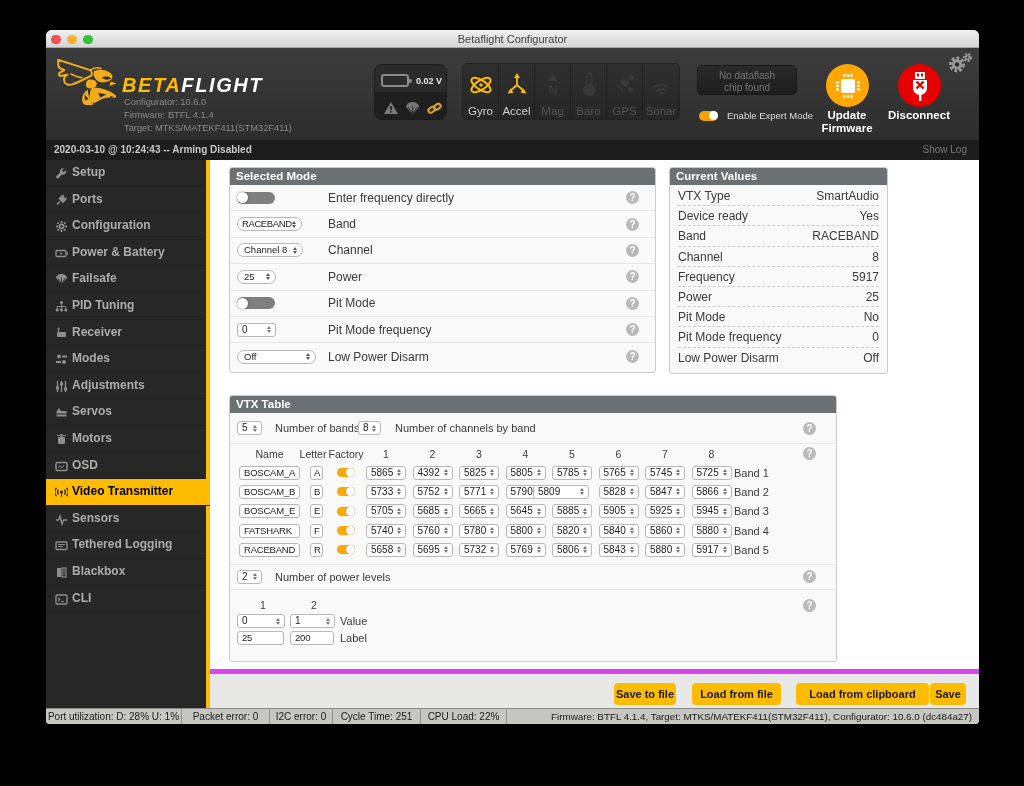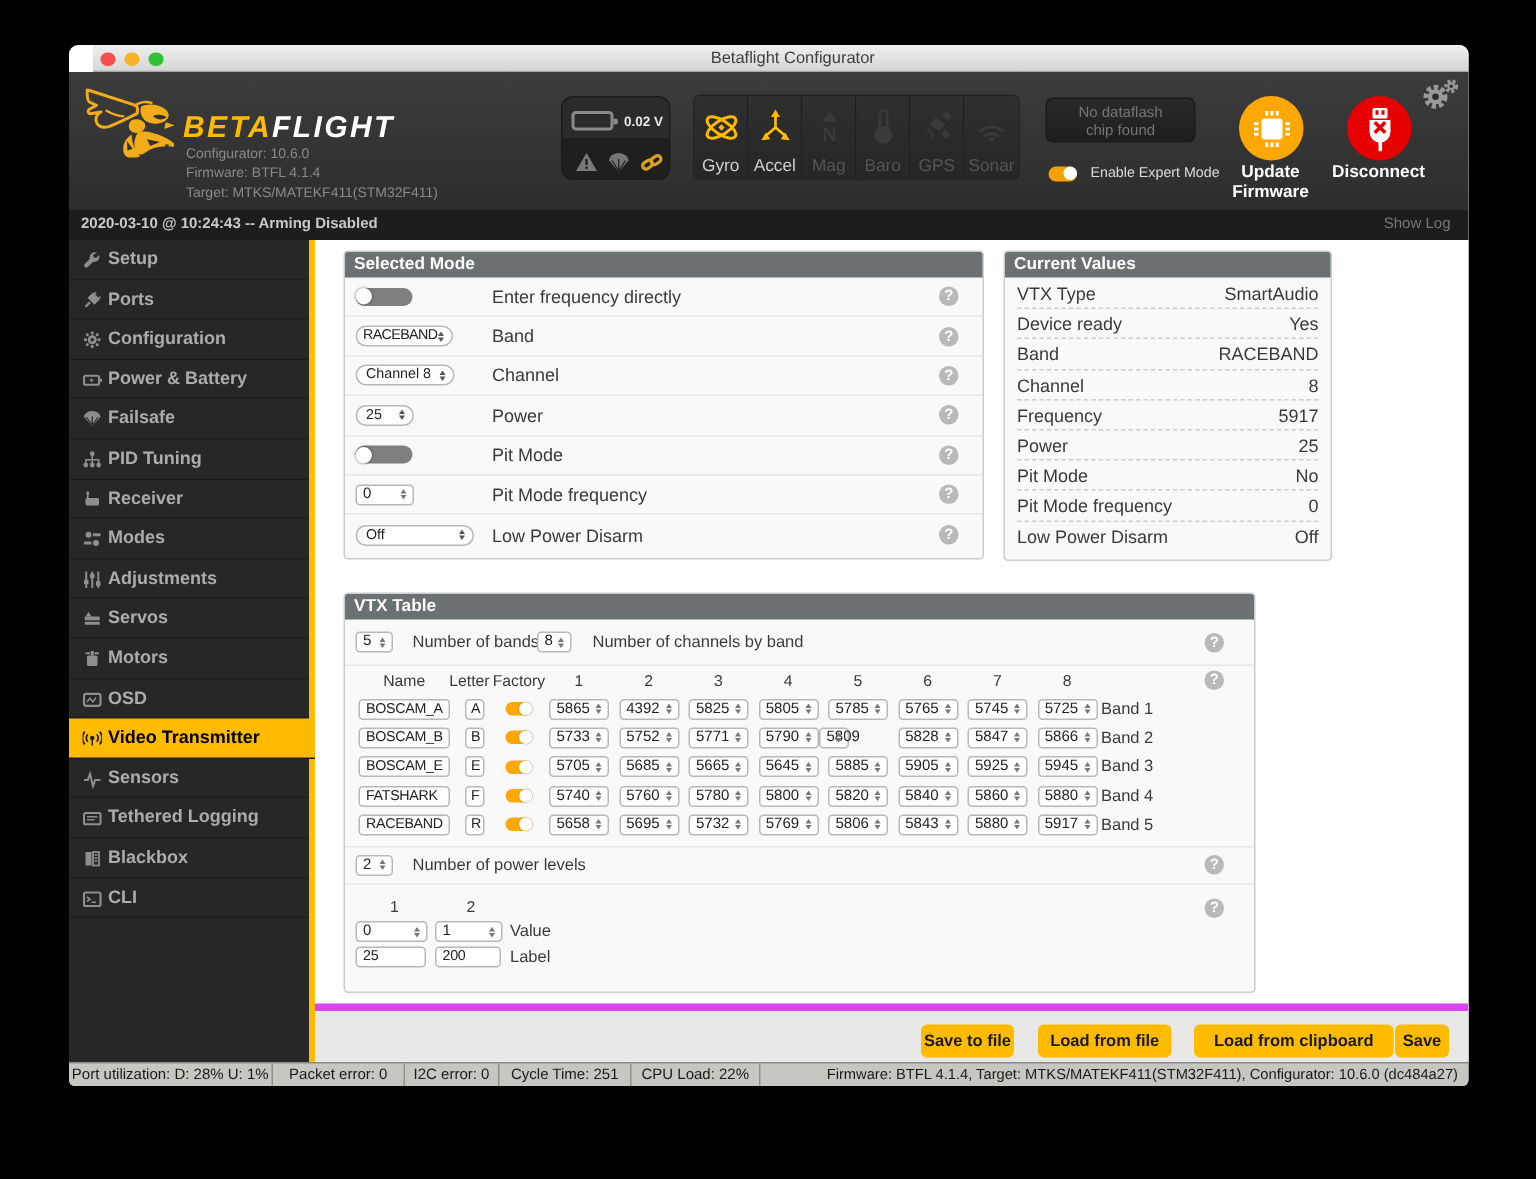"Betaflight Configurator" .titlebar { margin-left: 16px -> none }
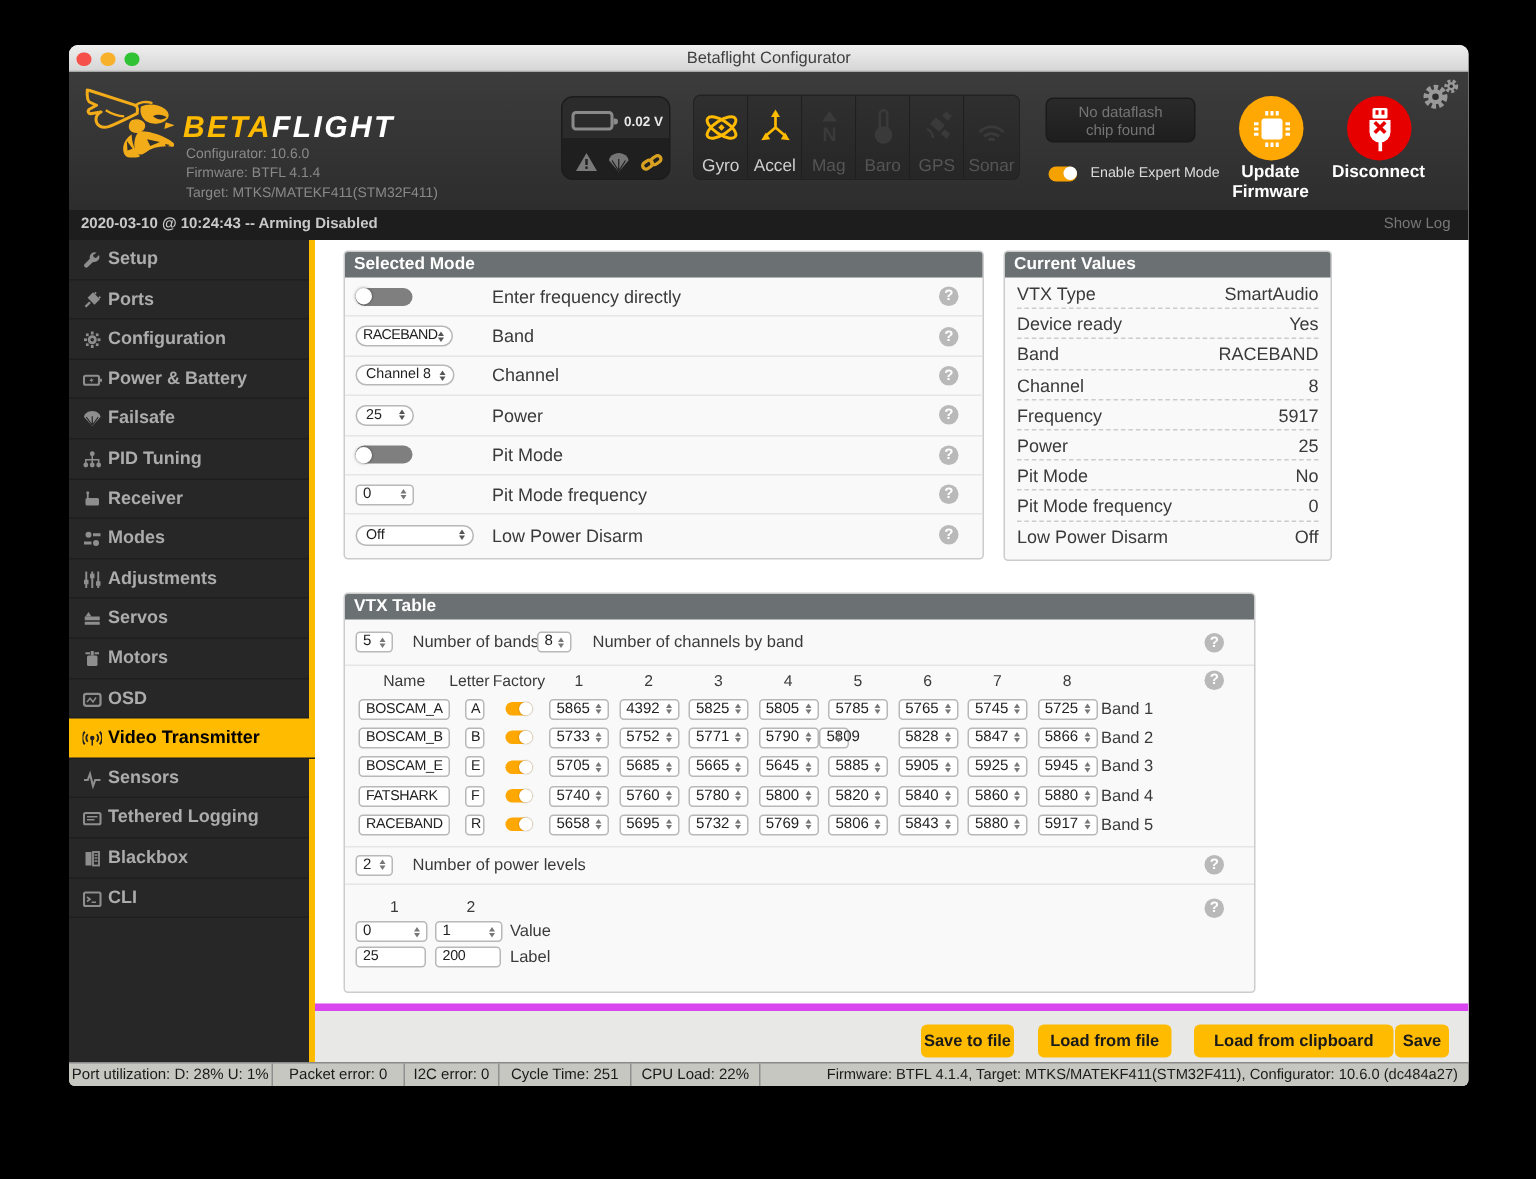"5809" div.mspin { left: 316px -> 303px; width: 20px -> 56px }
